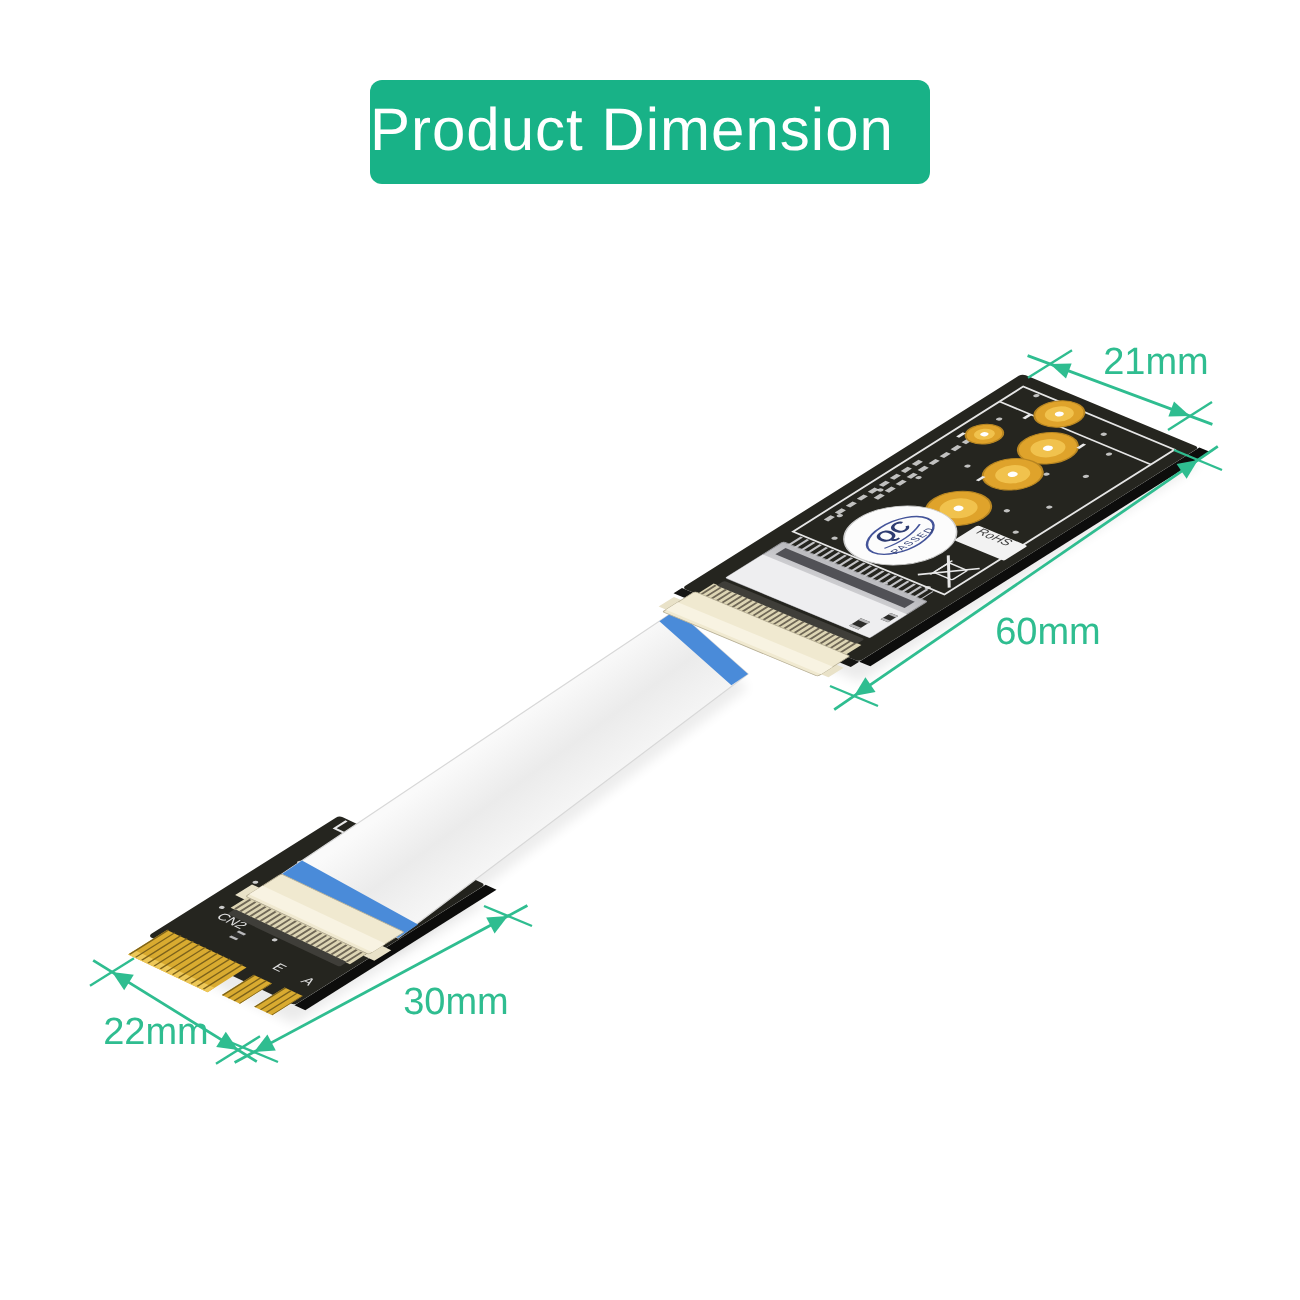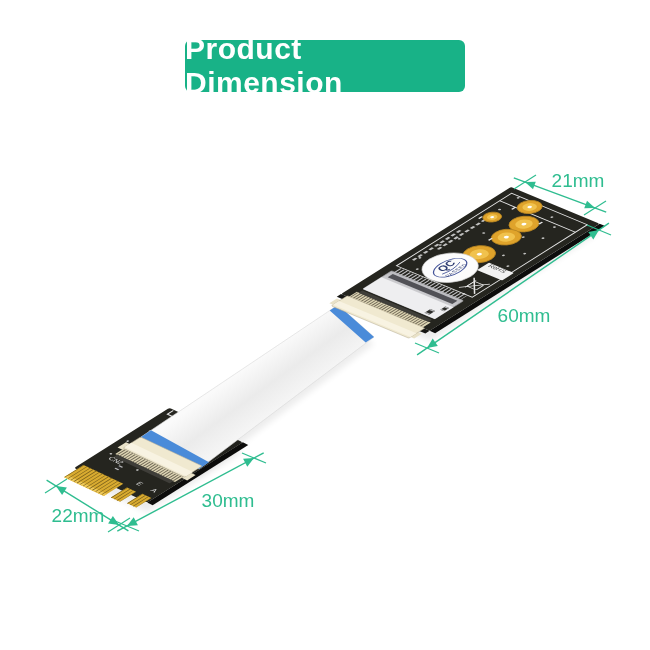"Product Dimension" .banner { font-weight: 700 -> 400 }
